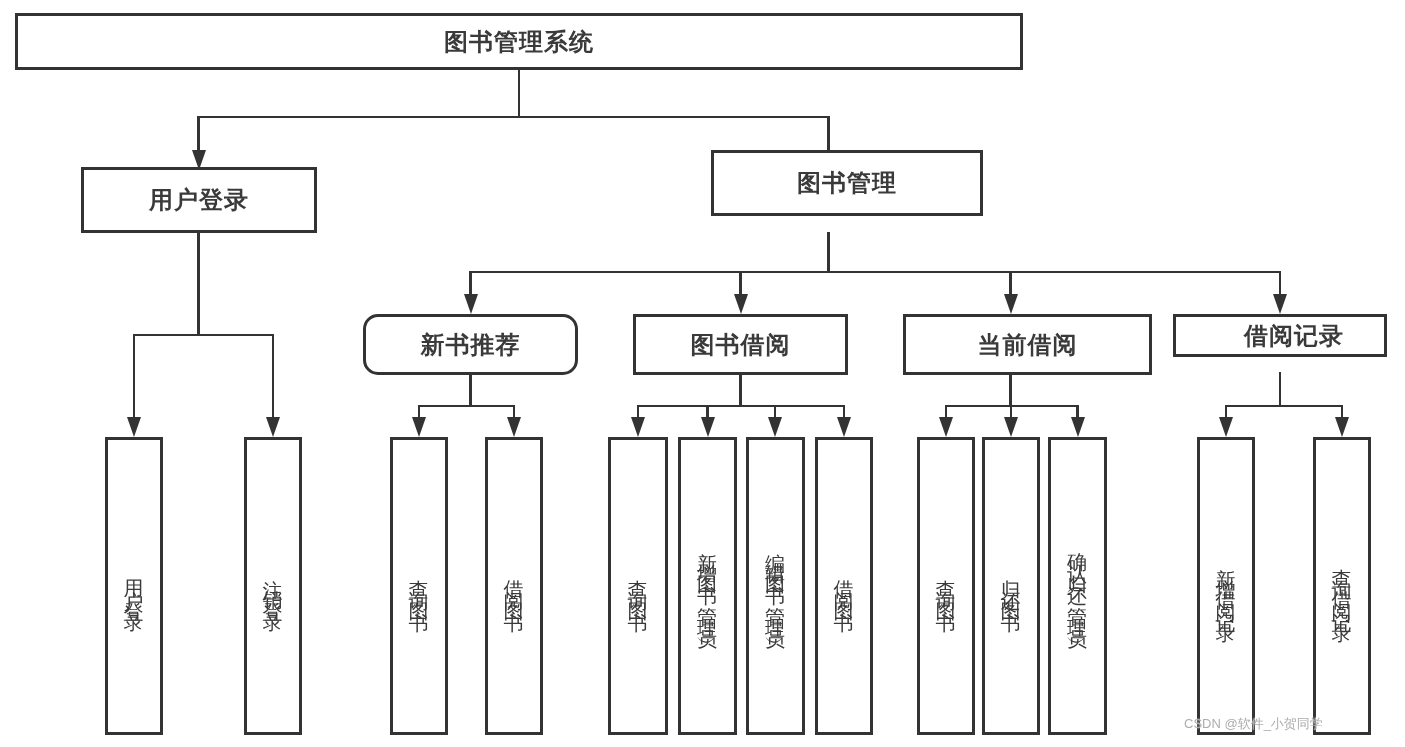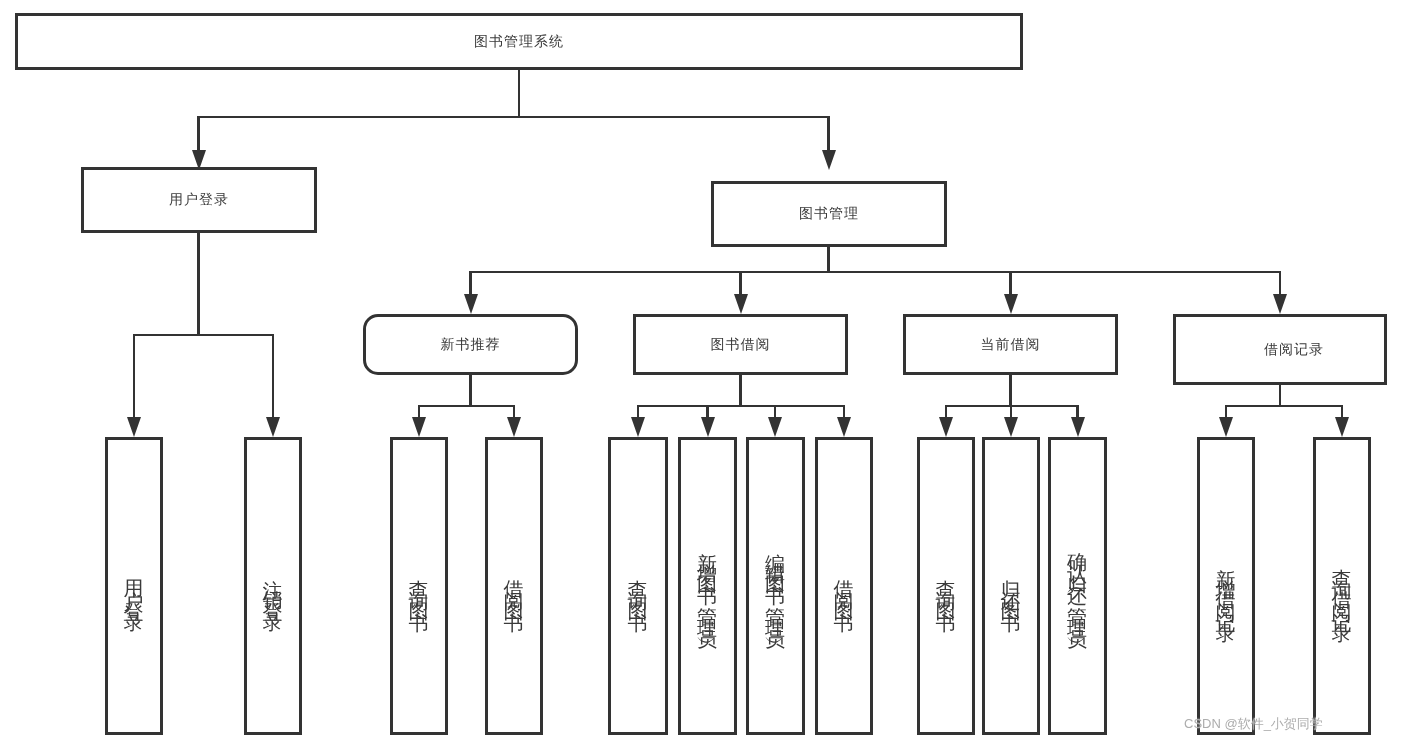"图书管理系统" .hbox .lbl { font-size: 14px -> 24px; font-weight: none -> bold }
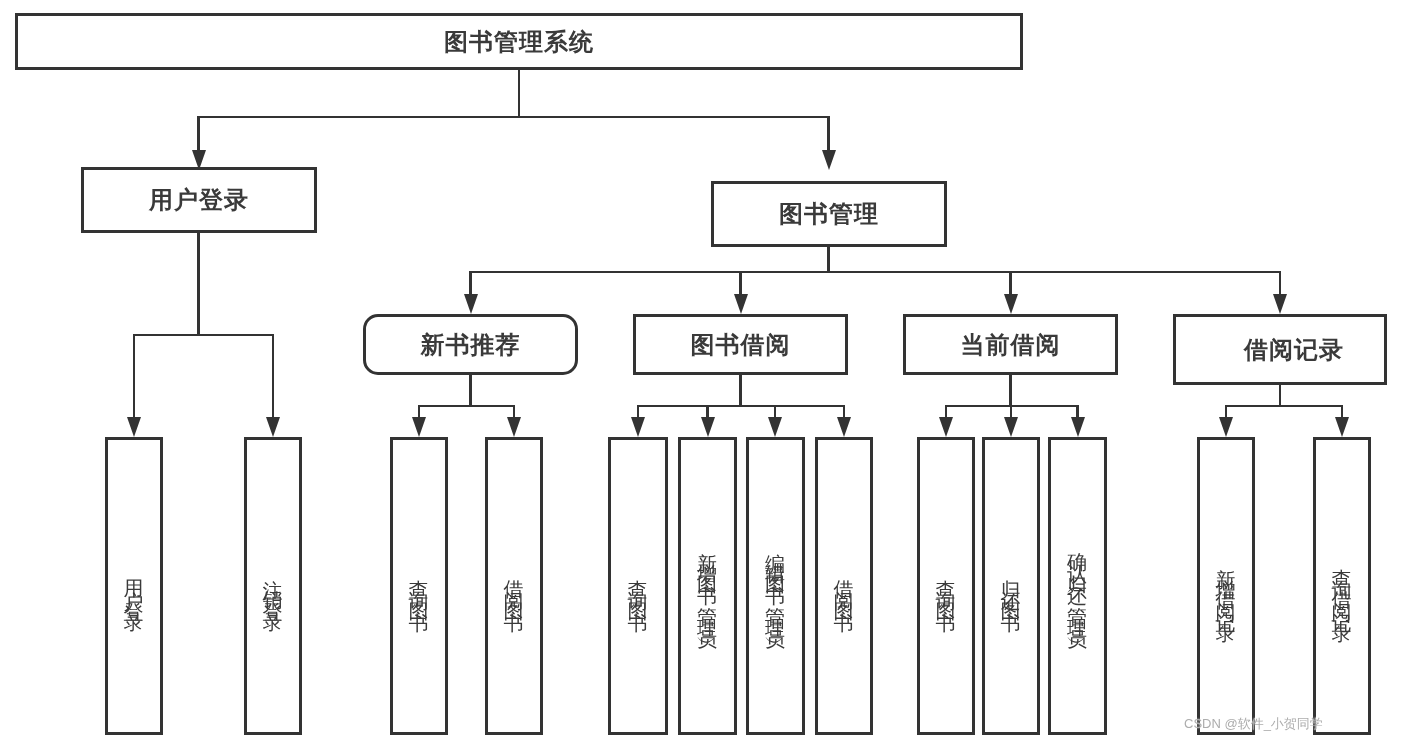"图书管理" div.hbox { top: 181px -> 150px; width: 236px -> 272px }
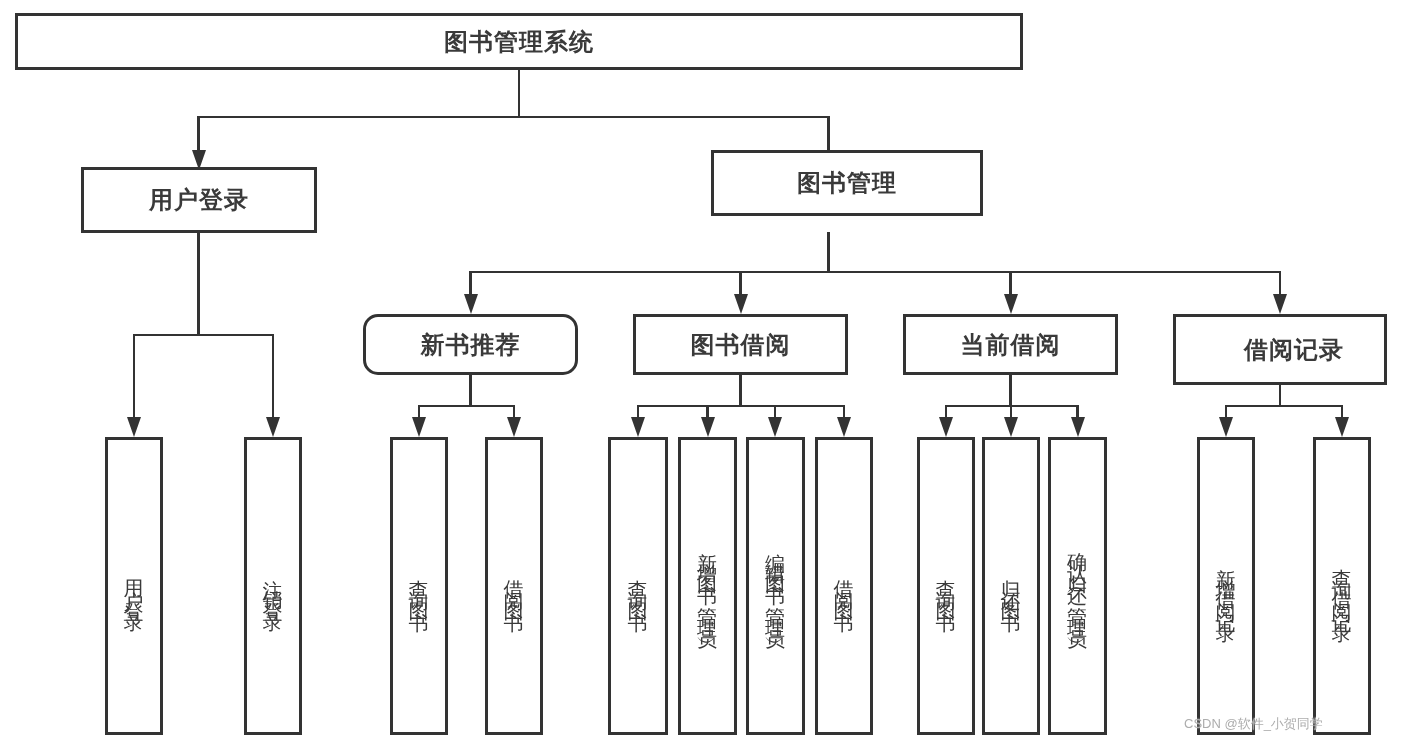"当前借阅" div.hbox { width: 215px -> 249px }
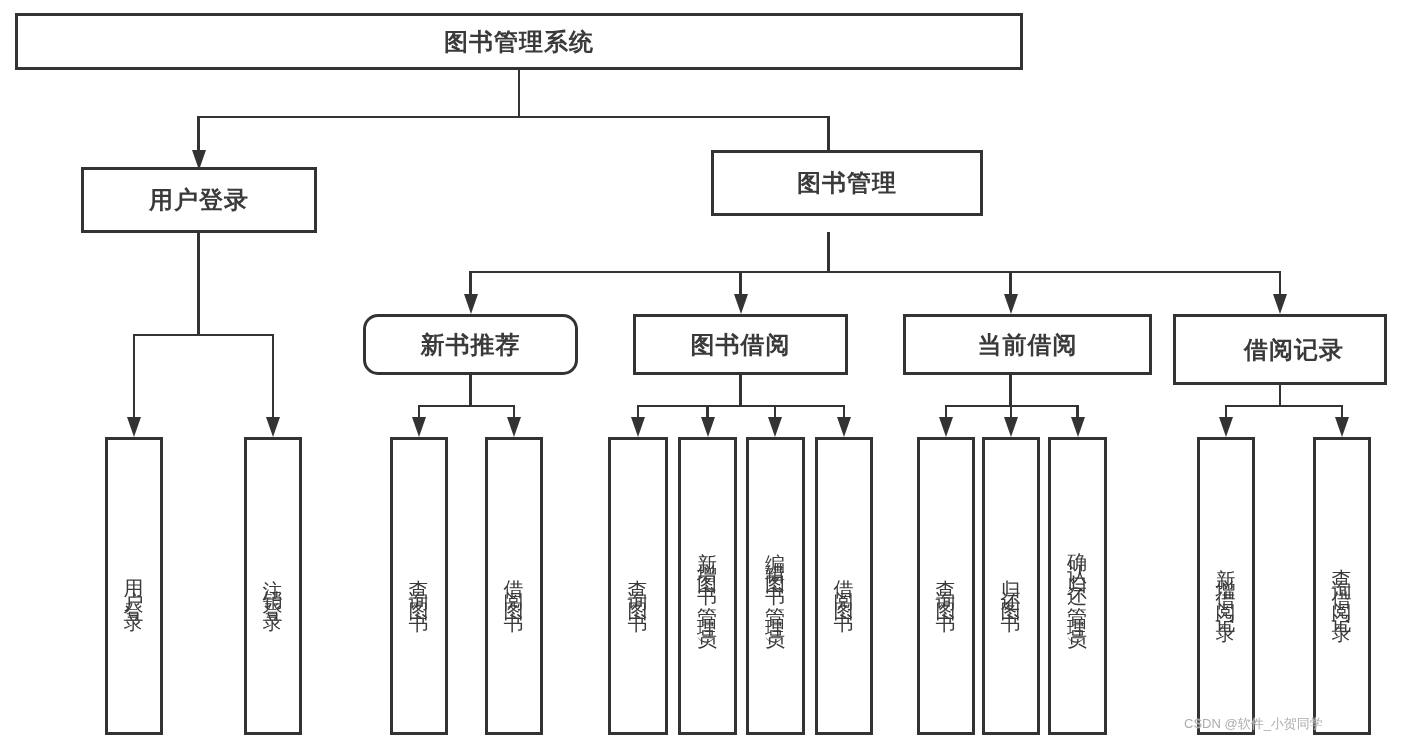"借阅记录" div.hbox { height: 71px -> 43px }
